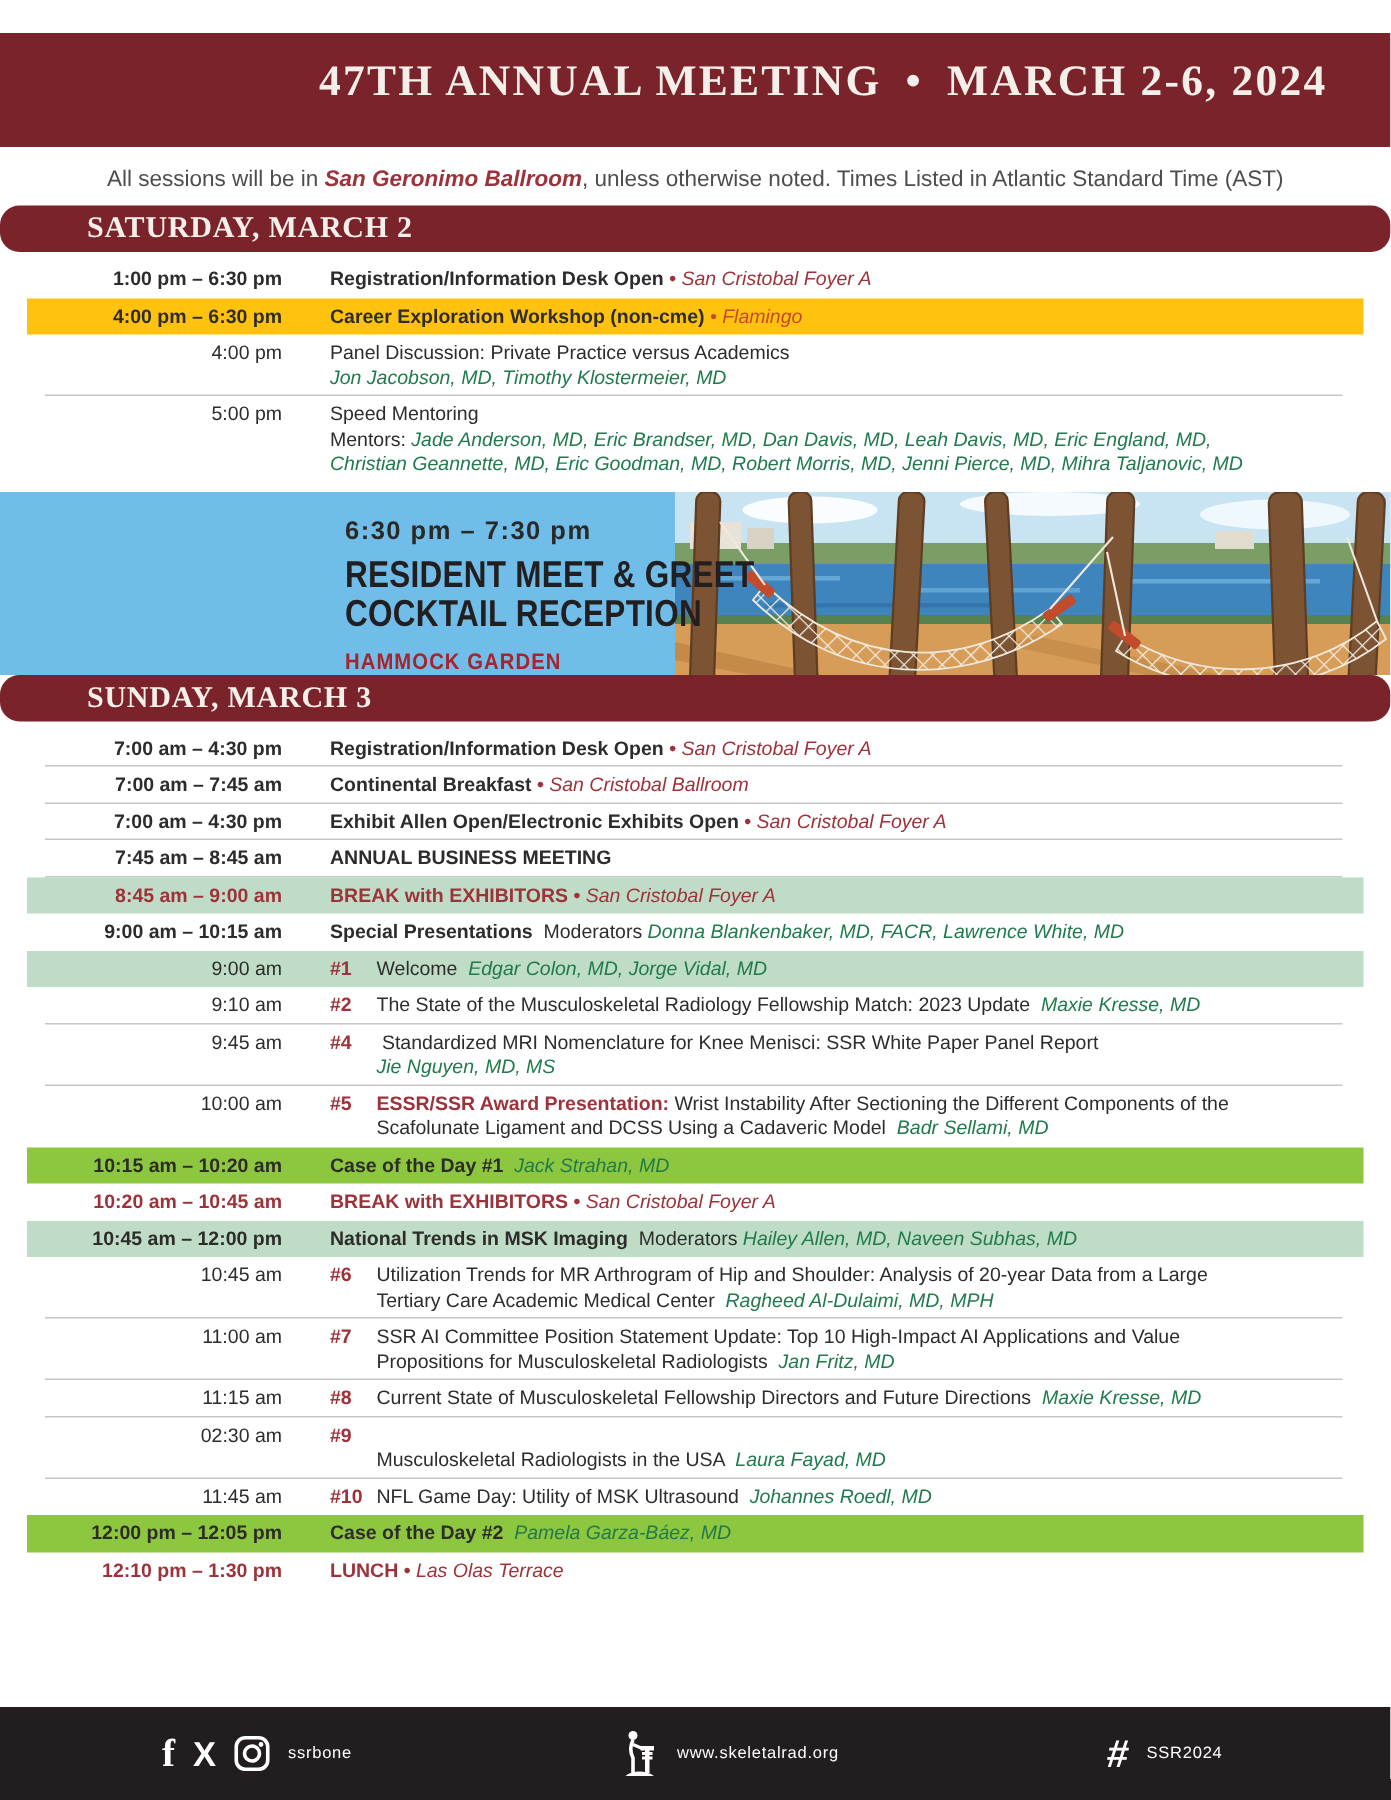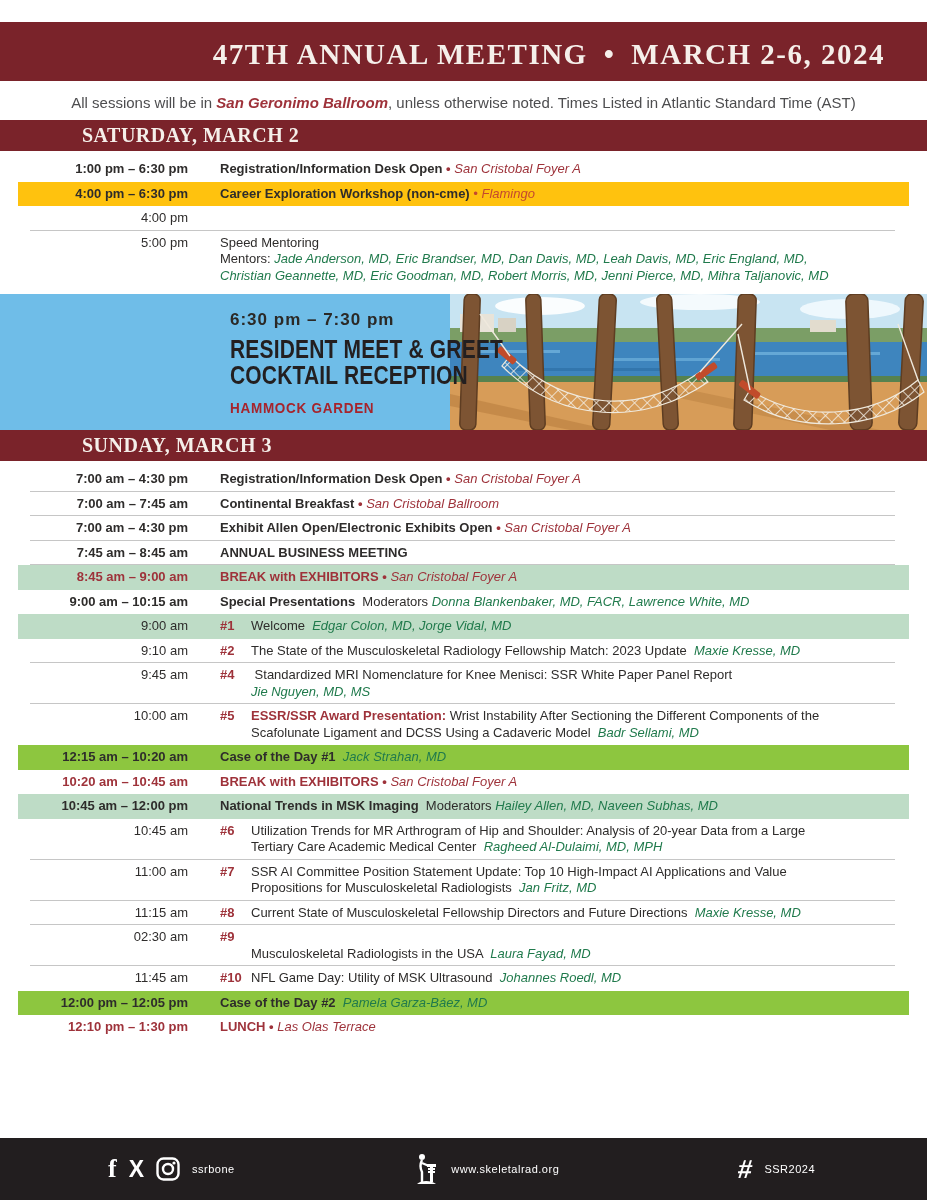"47TH ANNUAL MEETING • MARCH" .title-banner { height: 59px -> 76px }
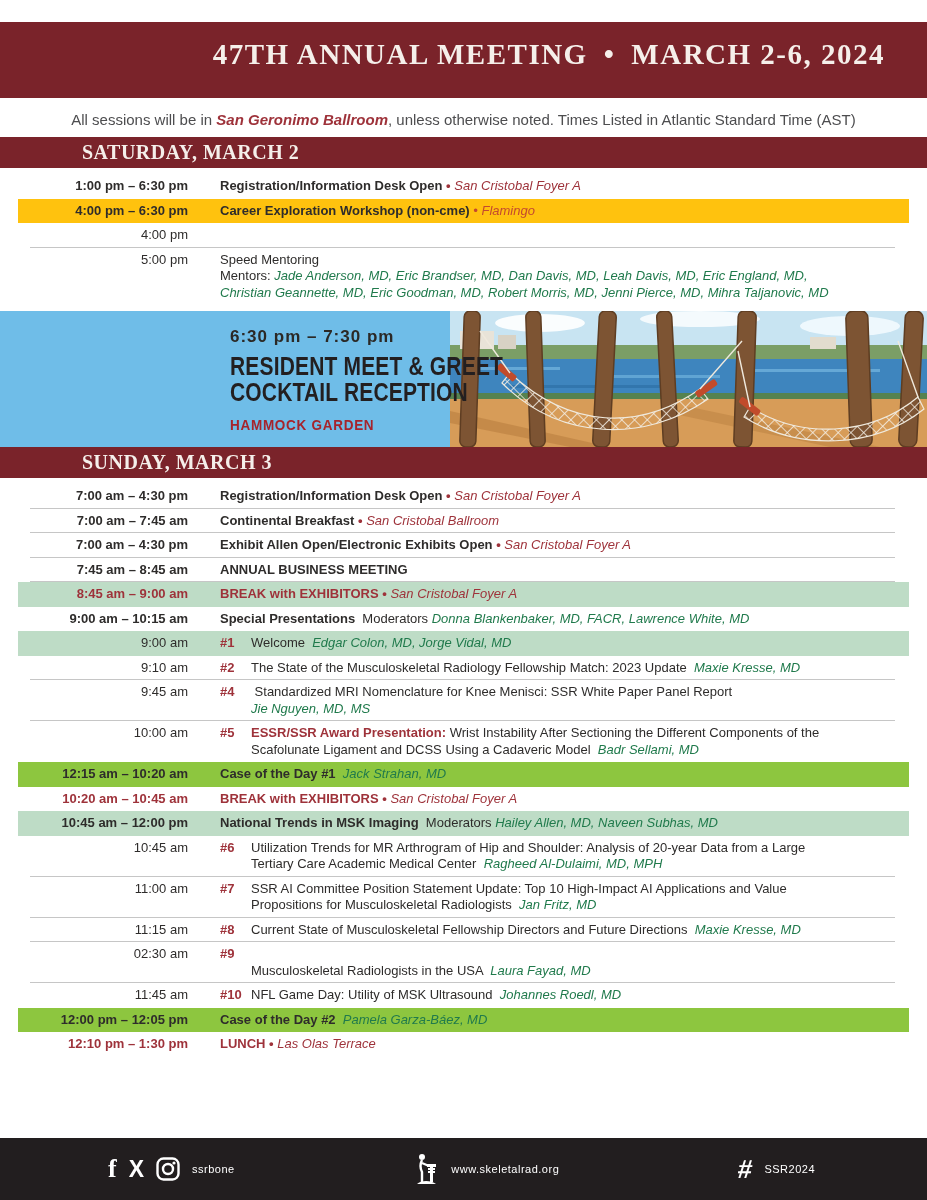"SATURDAY, MARCH 2" .day-bar { border-radius: none -> 13px; padding-left: 82px -> 58px }
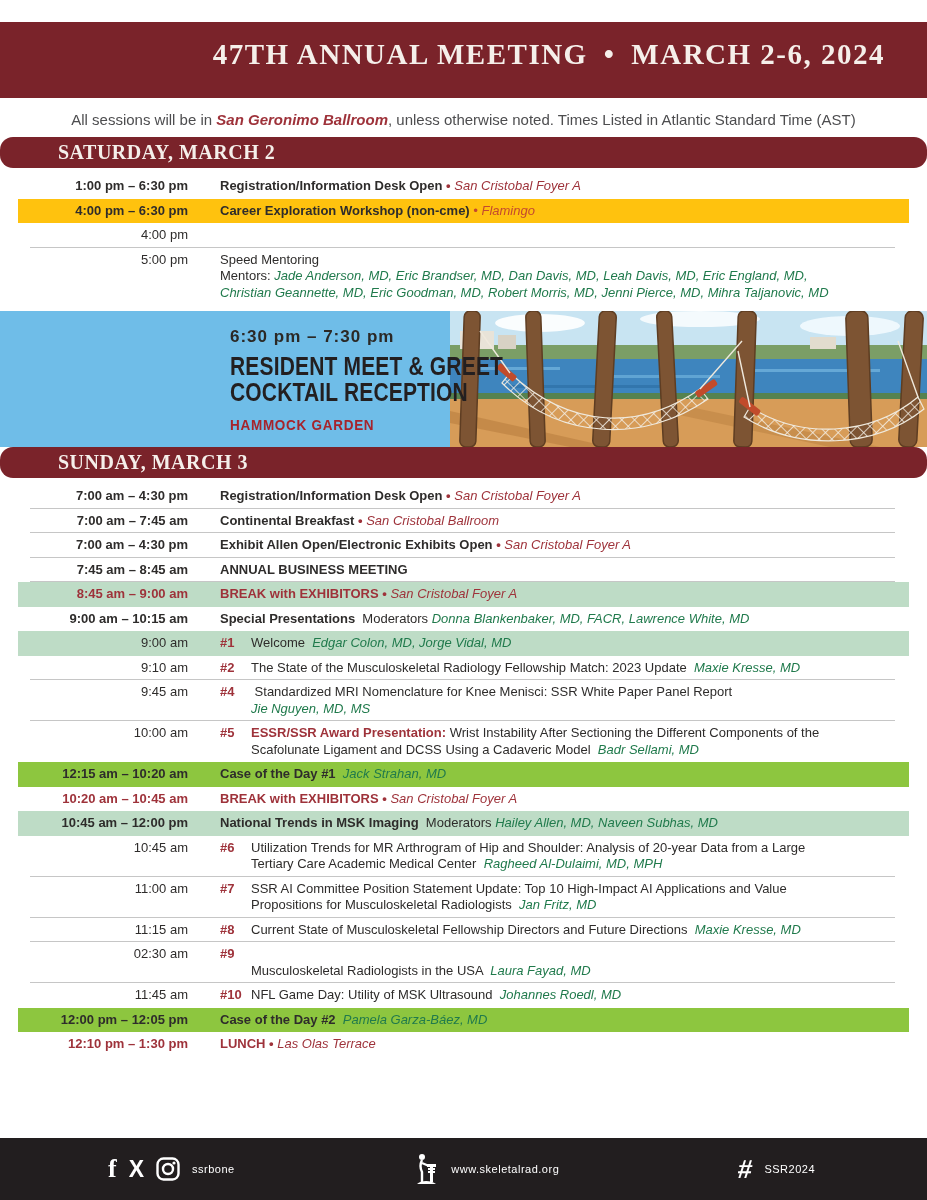"Panel Discussion: Private Practice" div.content { html: none -> <div><span>Panel Discussion: Private Practice versus Academics</span><br><span>Jon Jacobson, MD, Timothy Klostermeier, MD</span></div> }
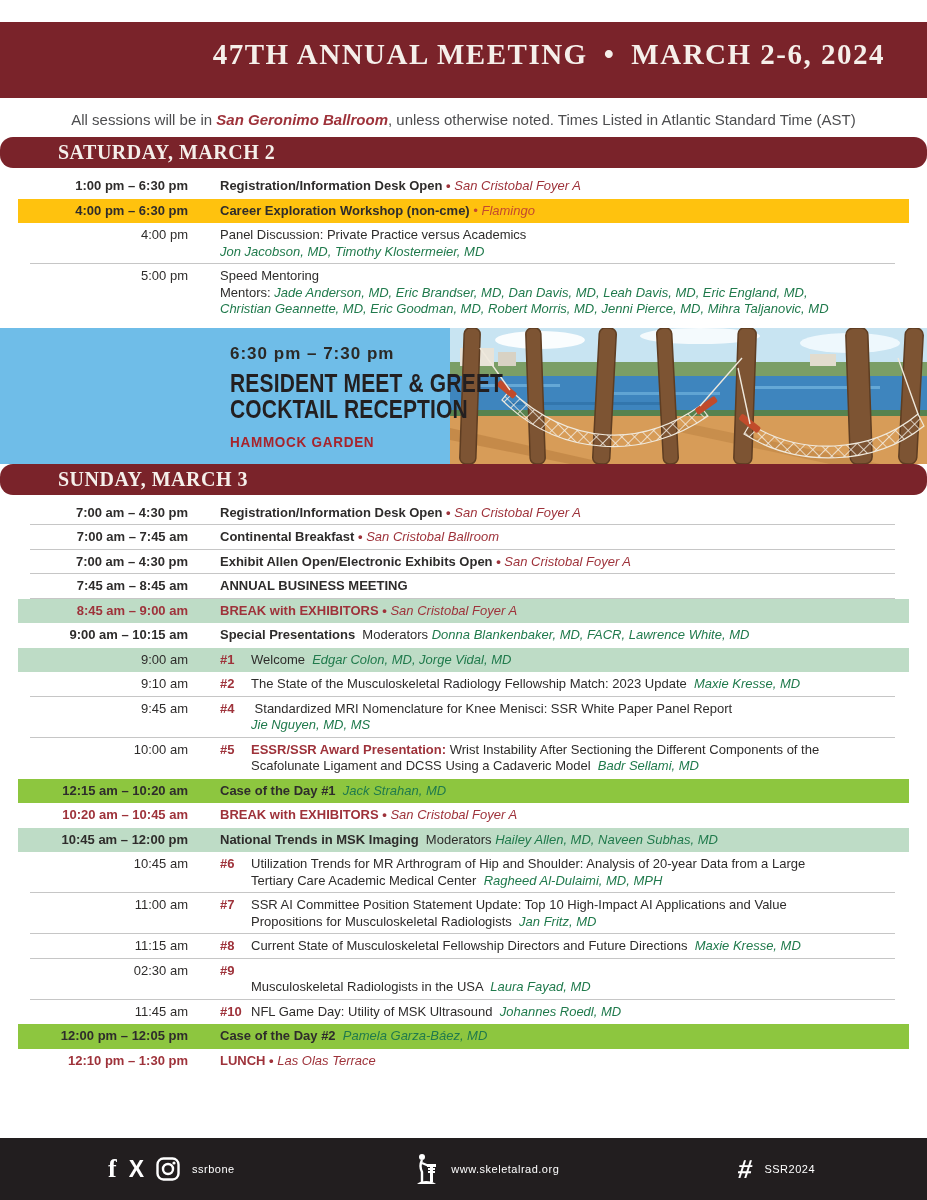"6:30 pm – 7:30 pm" .reception { height: 136px -> 122px }
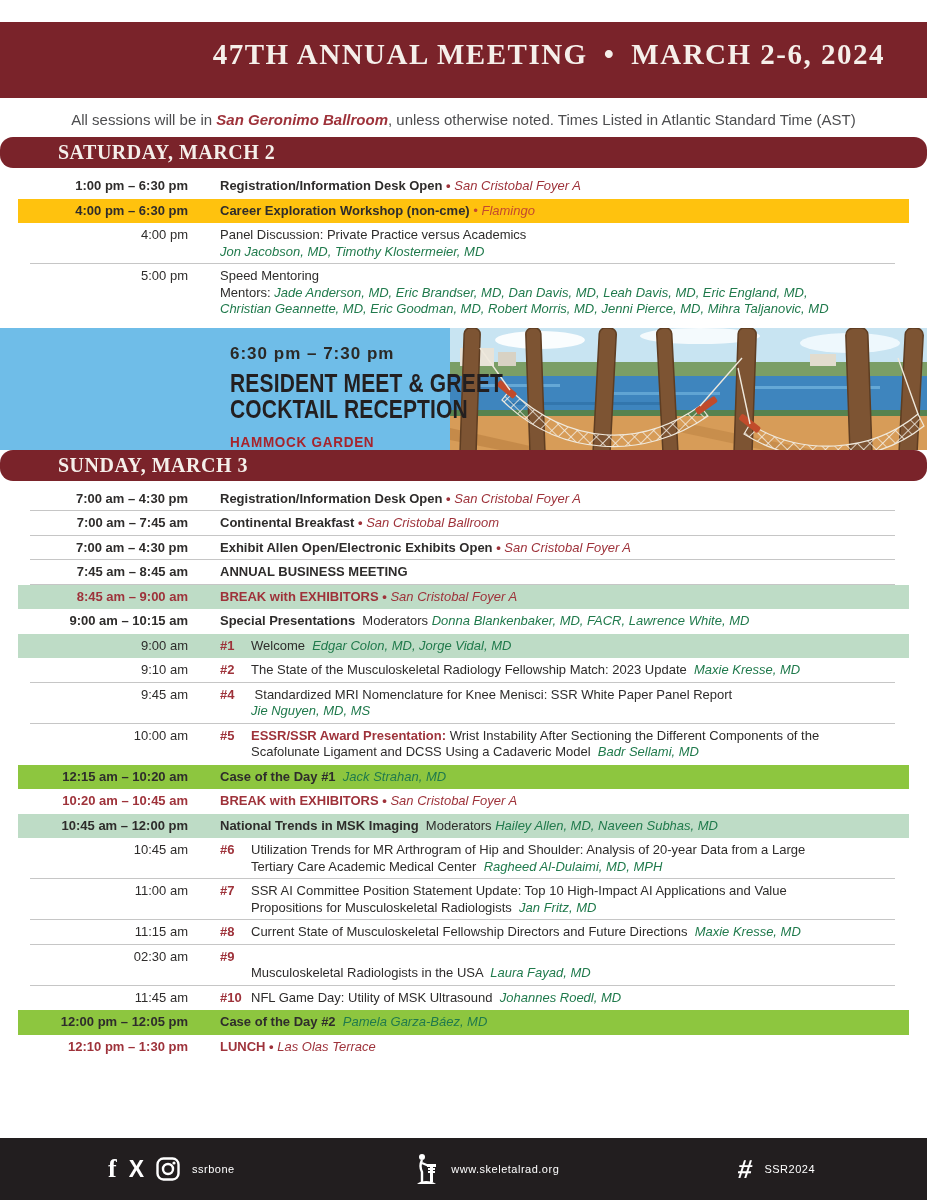"12:15 am – 10:20 am" div.time { text: 12:15 -> 10:15 }
